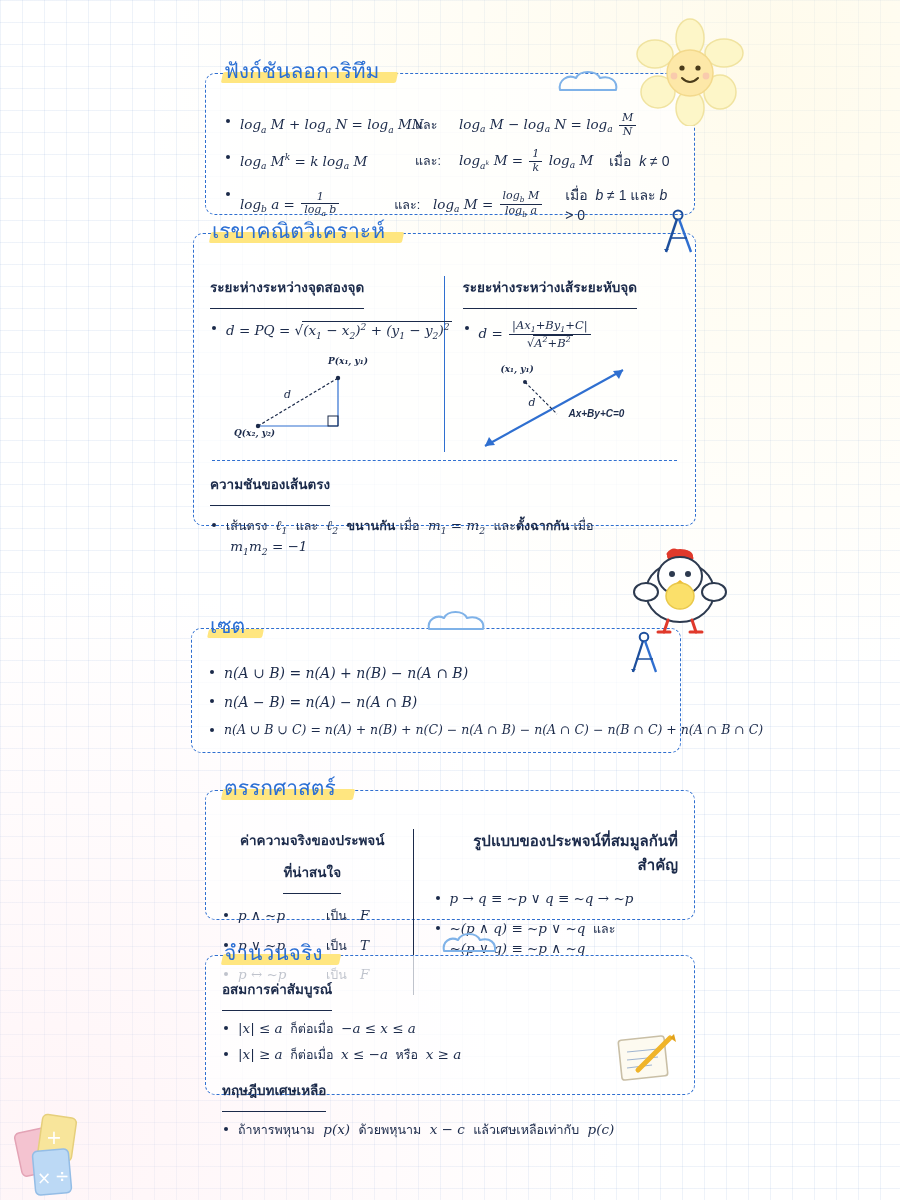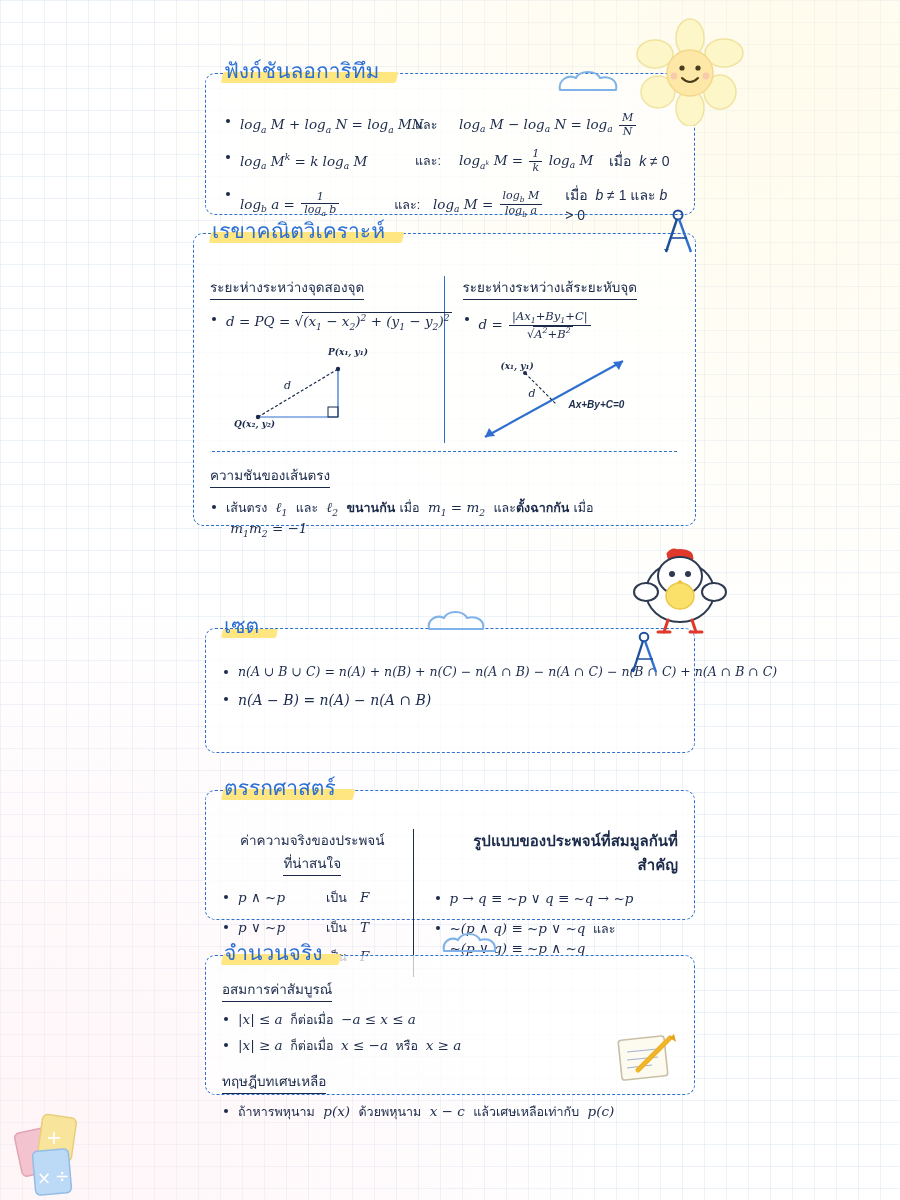"ระยะห่างระหว่างจุดสองจุด" .sub-head { font-weight: normal -> bold; padding-bottom: 1px -> 10px }
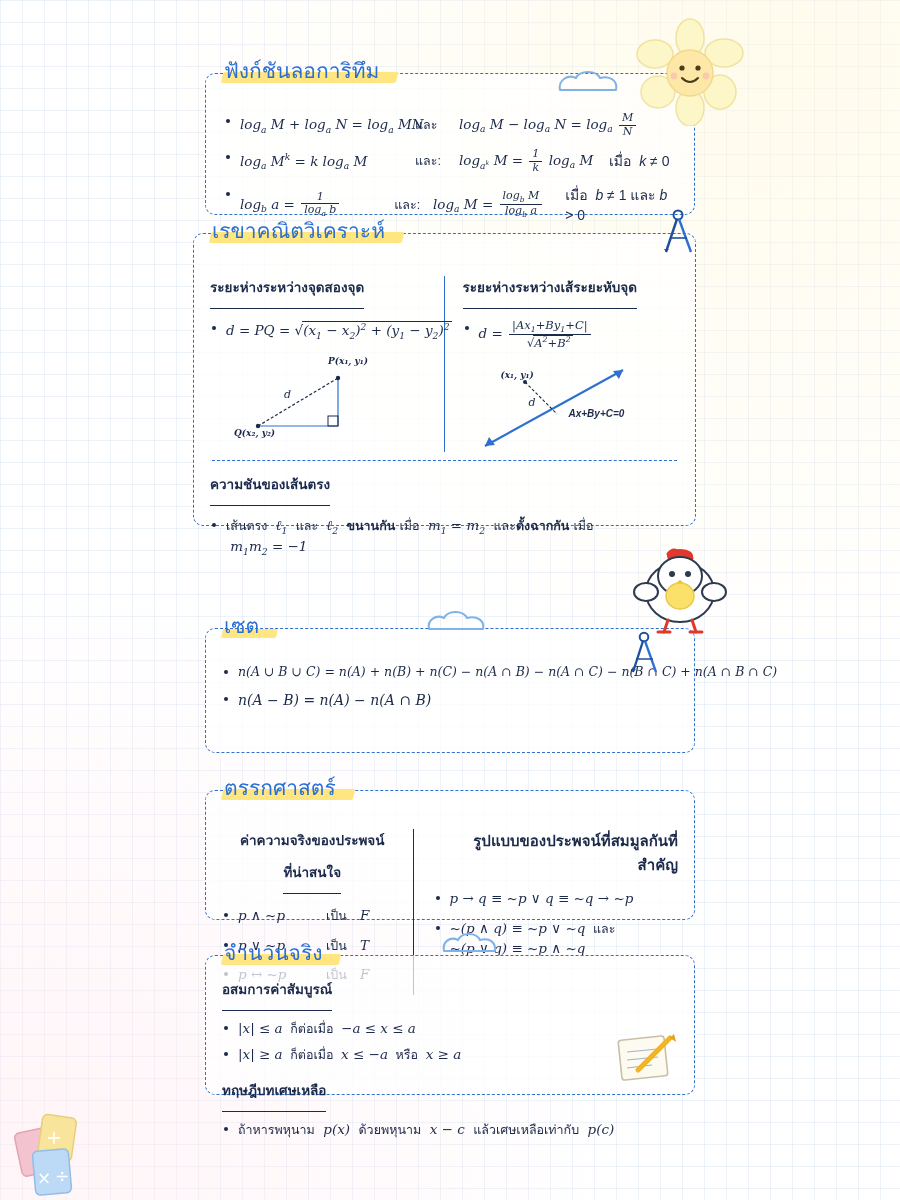"(x₁, y₁)" span.pt-lbl { top: 10px -> 4px }
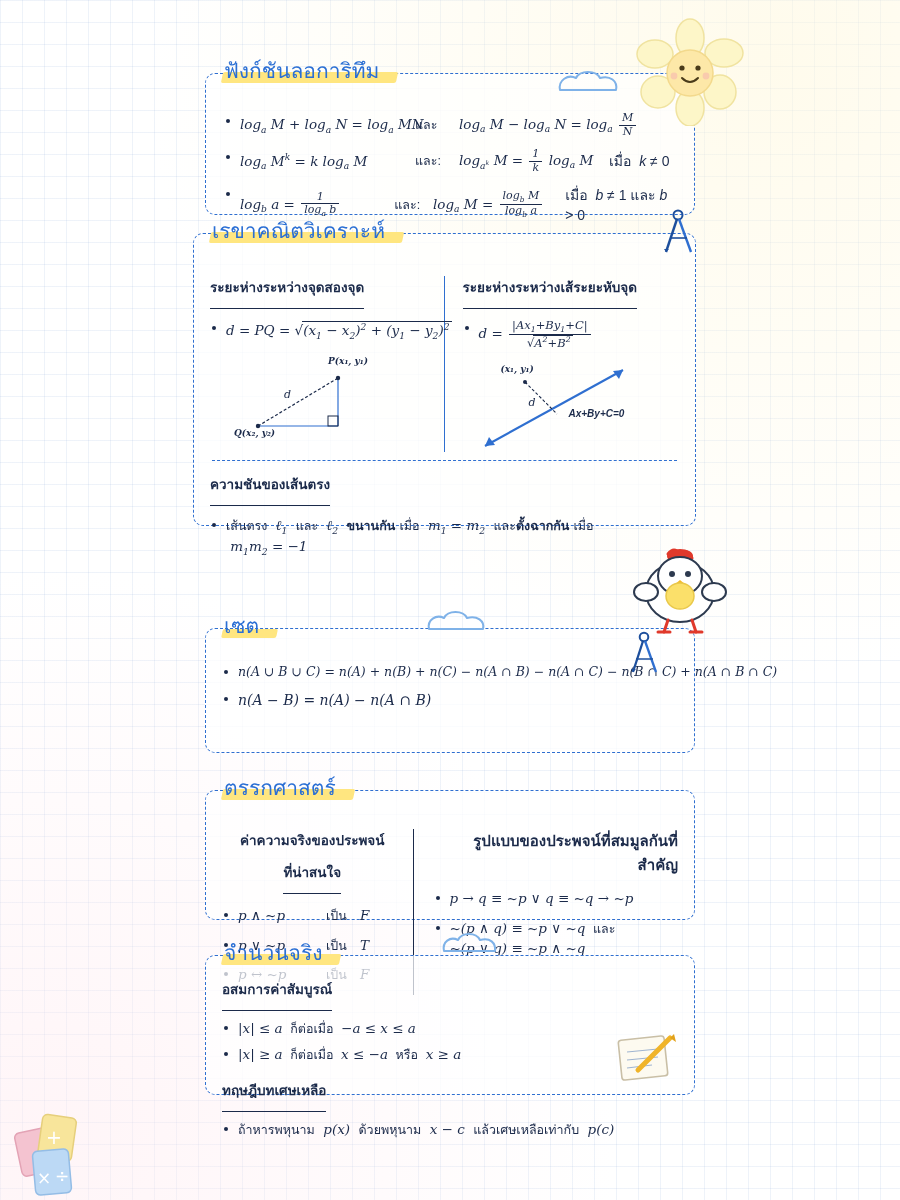"เซต" #sec-set { left: 205px -> 191px }
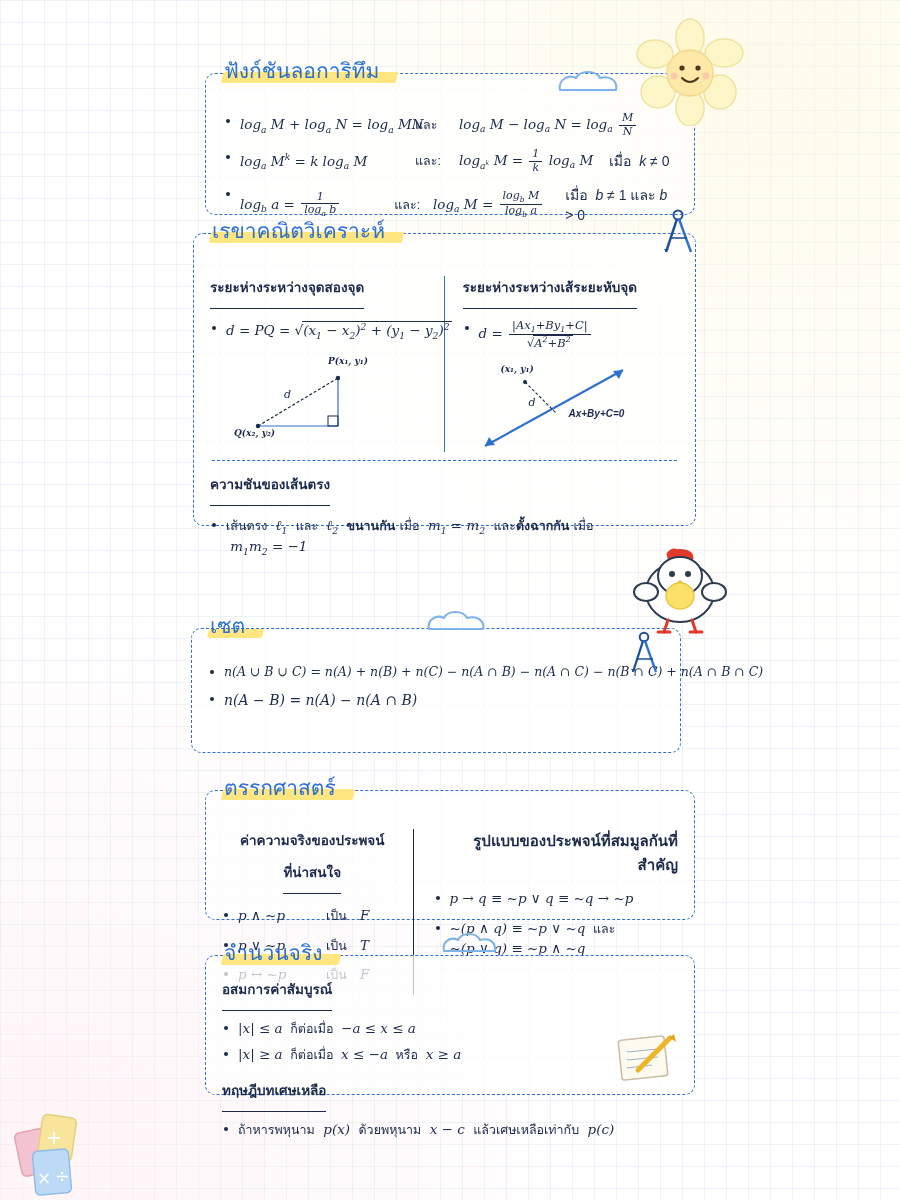"n(A ∪ B) = n(A)" li { html: none -> <li> <span>n(A ∪ B) = n(A) + n(B) − n(A ∩ B)</span> </li> }
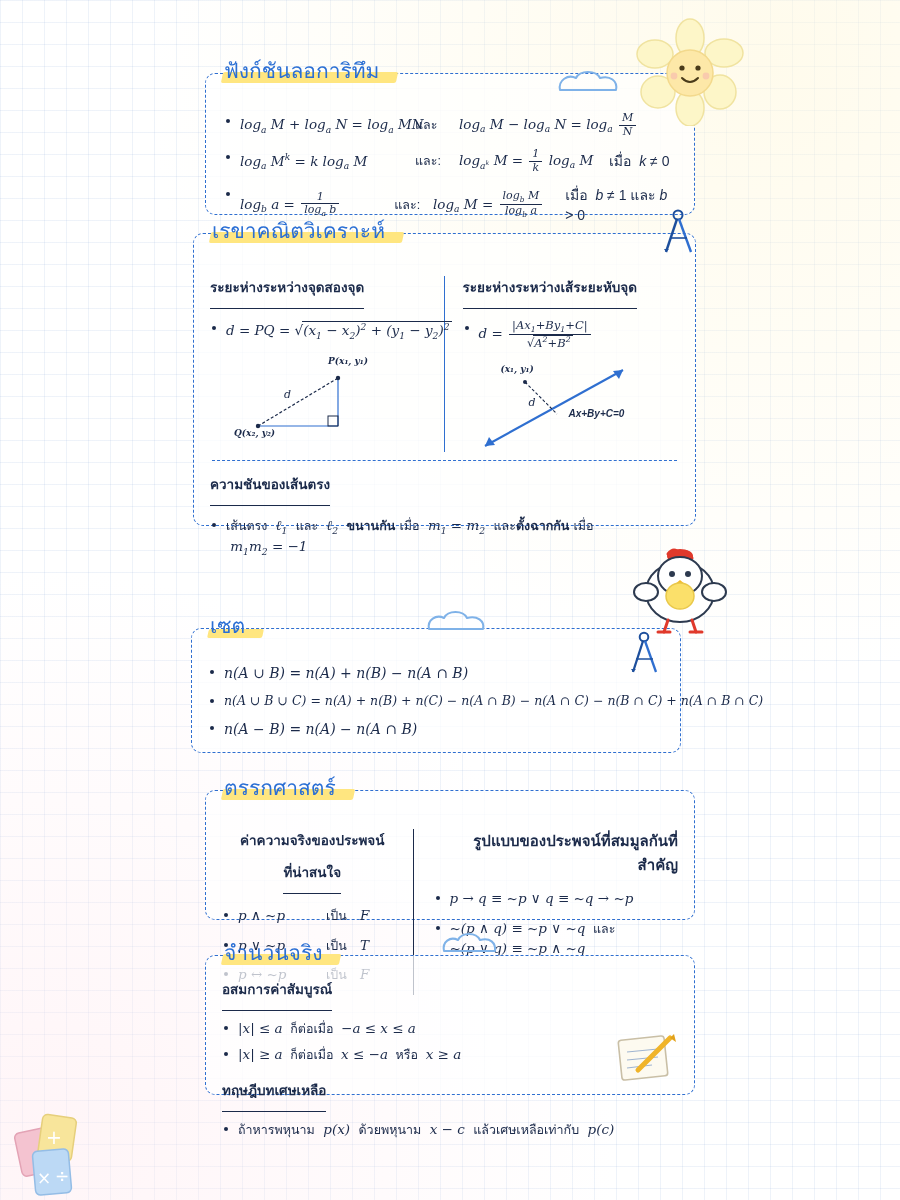"n(A ∪ B ∪ C)" li { order: before "n(A − B) = n(A)" -> after "n(A − B) = n(A)" }
